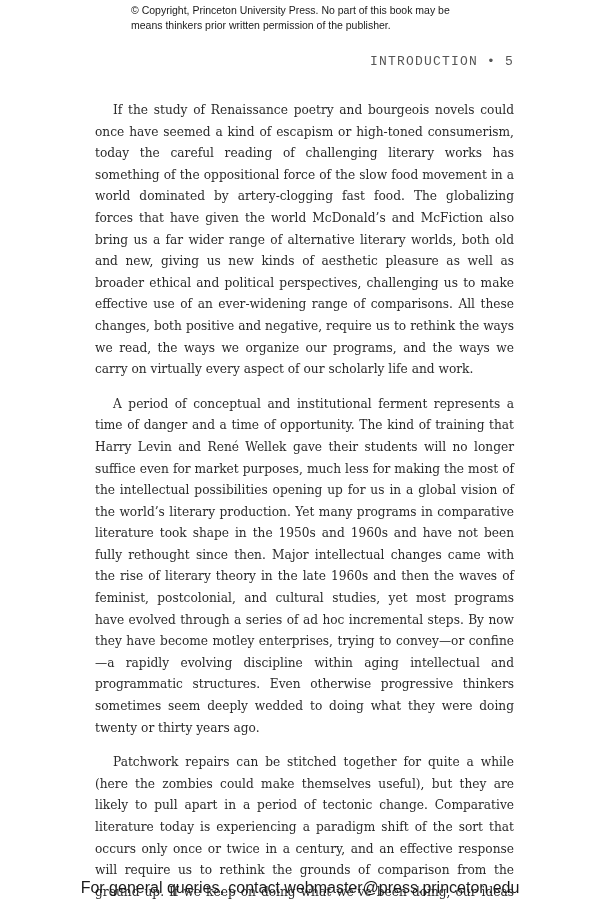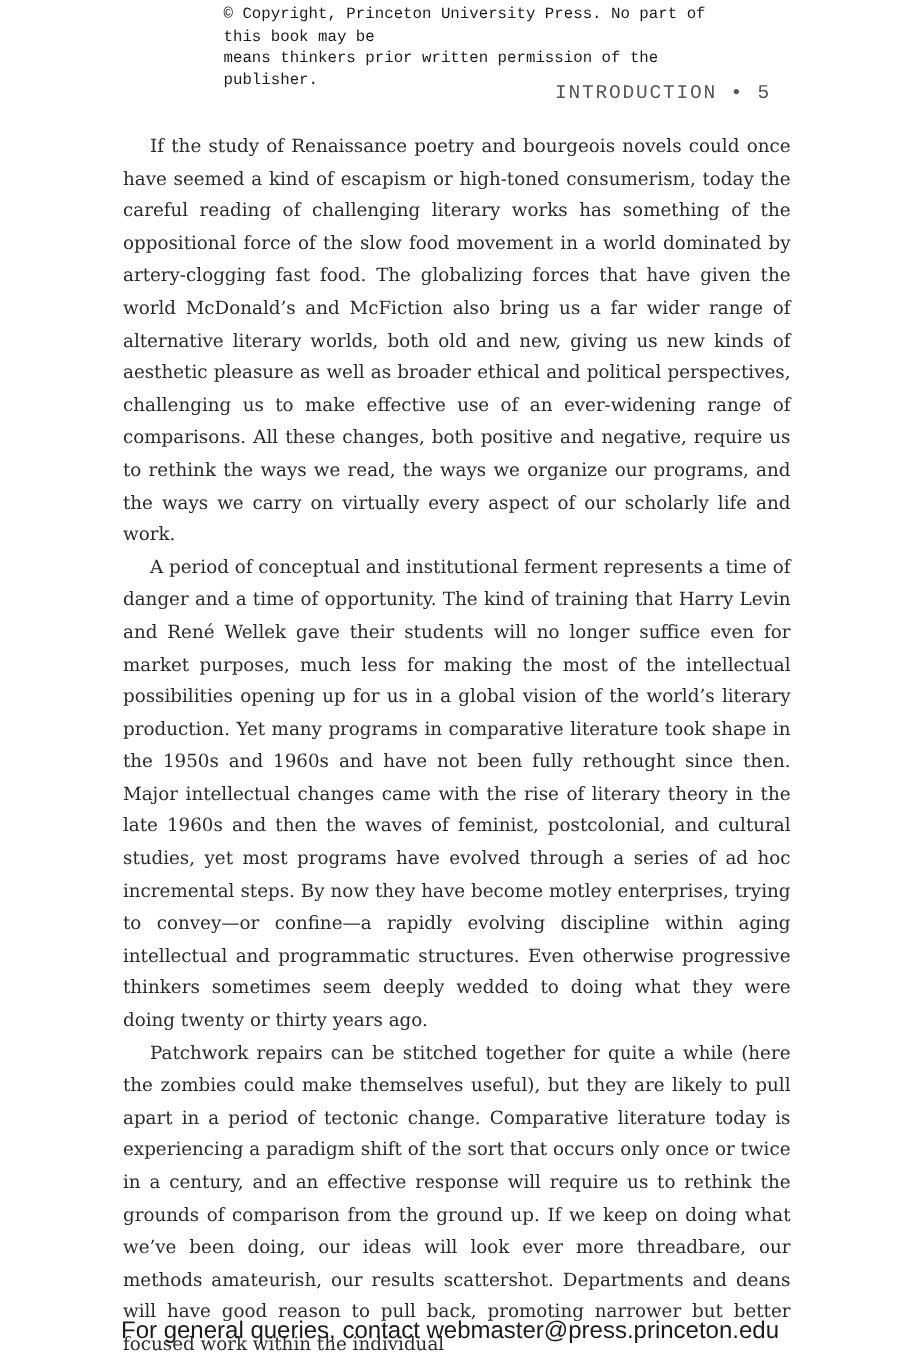"© Copyright, Princeton University Press." .copyright { font-family: Liberation Mono, monospace -> Liberation Sans, sans-serif; left: 149px -> 131px }
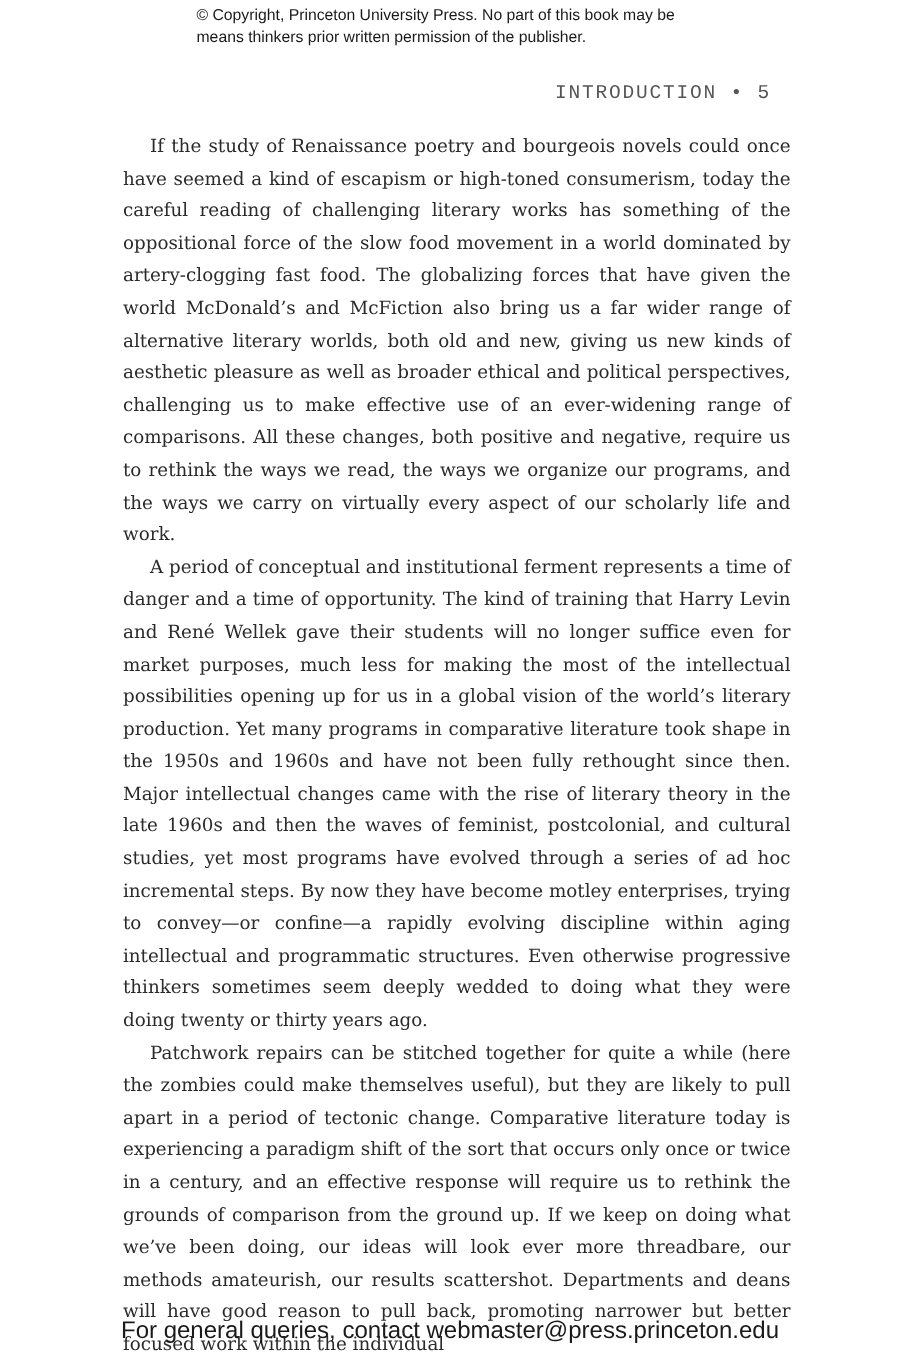"If the study of Renaissance" .body-text p { margin: 0 -> 13px }
